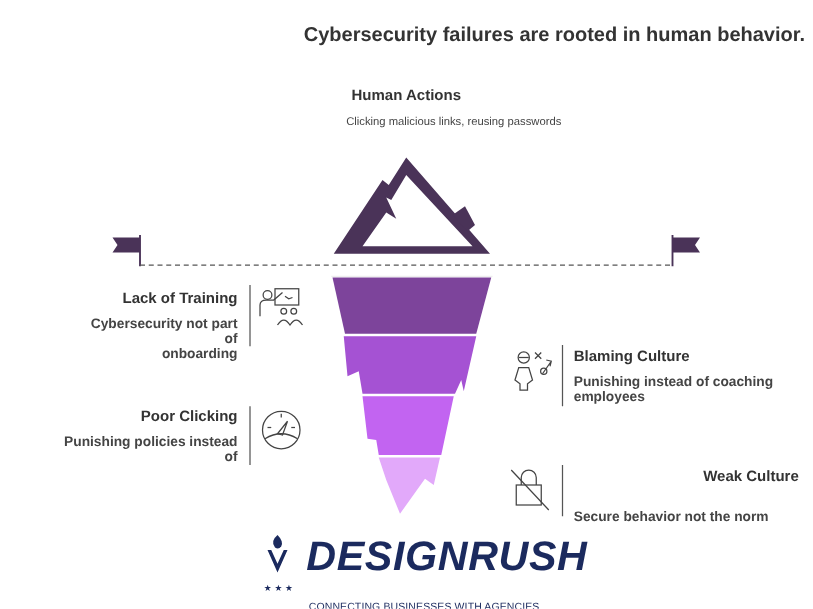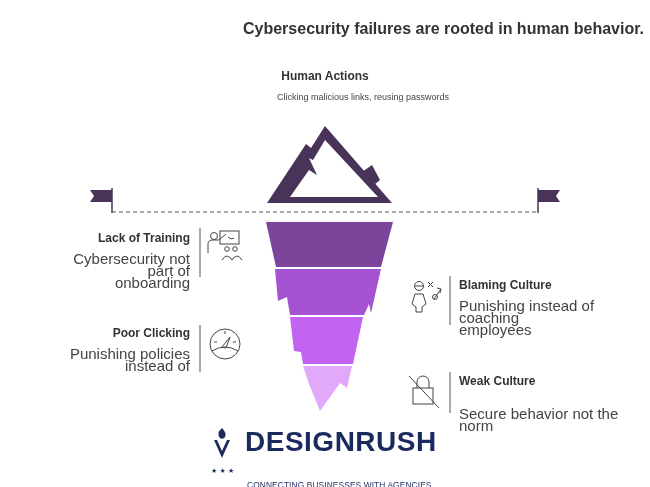"Cybersecurity not part of" .d { font-size: 15px -> 11px; font-weight: none -> bold }
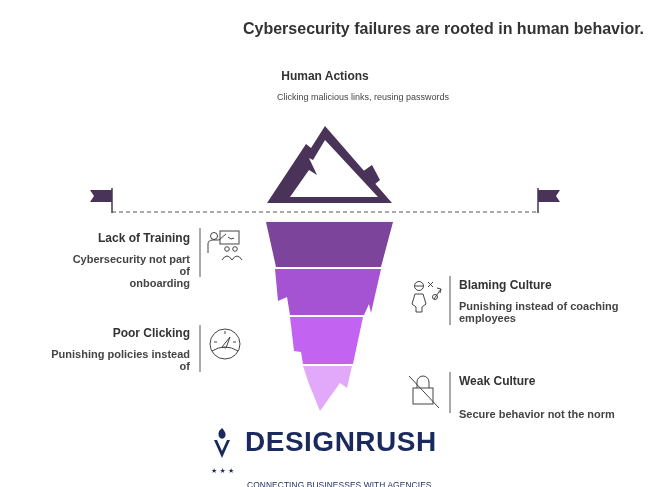"Weak Culture" div.abs { text-align: none -> right }
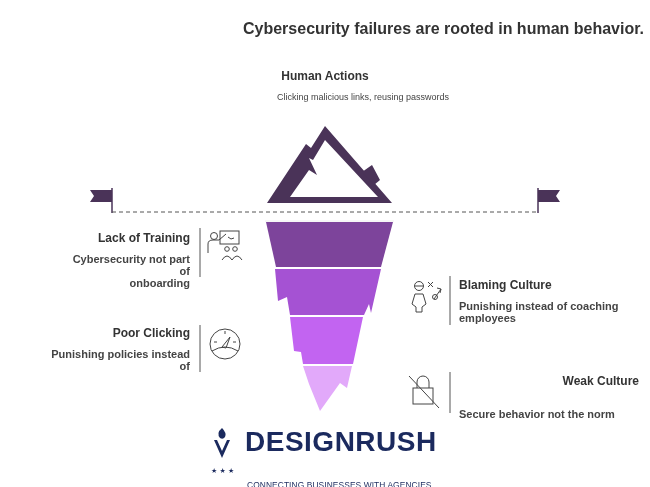"DESIGNRUSH" .logo-name { font-size: 28px -> 33px; font-style: none -> italic }
